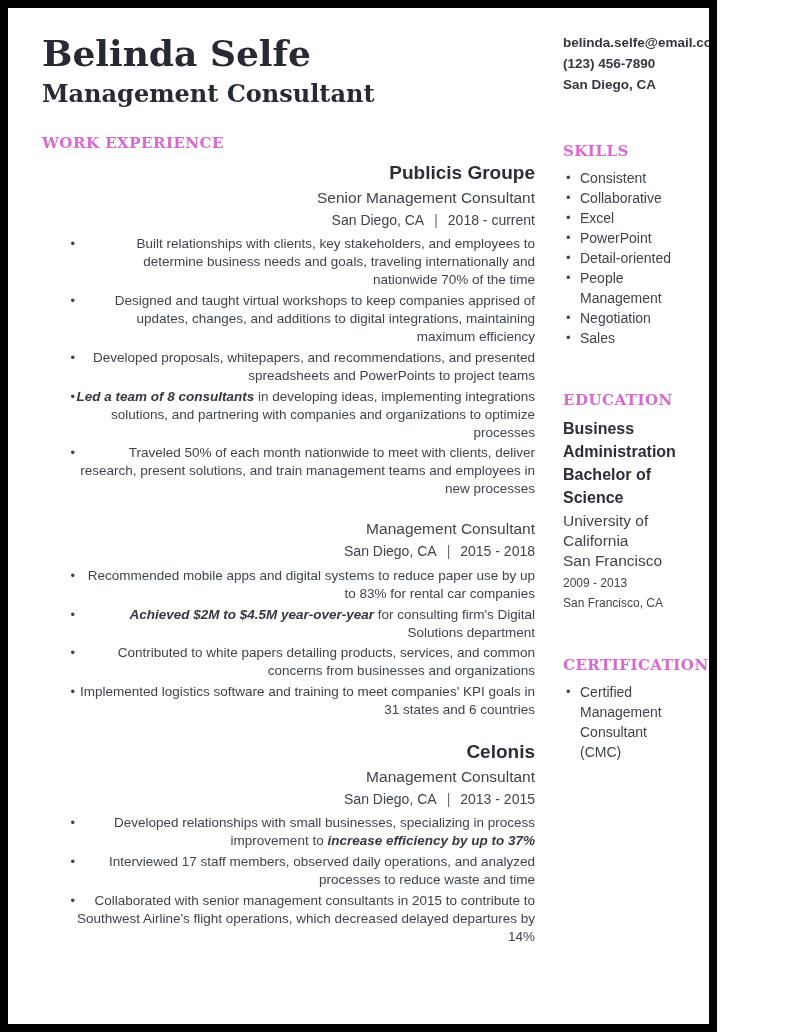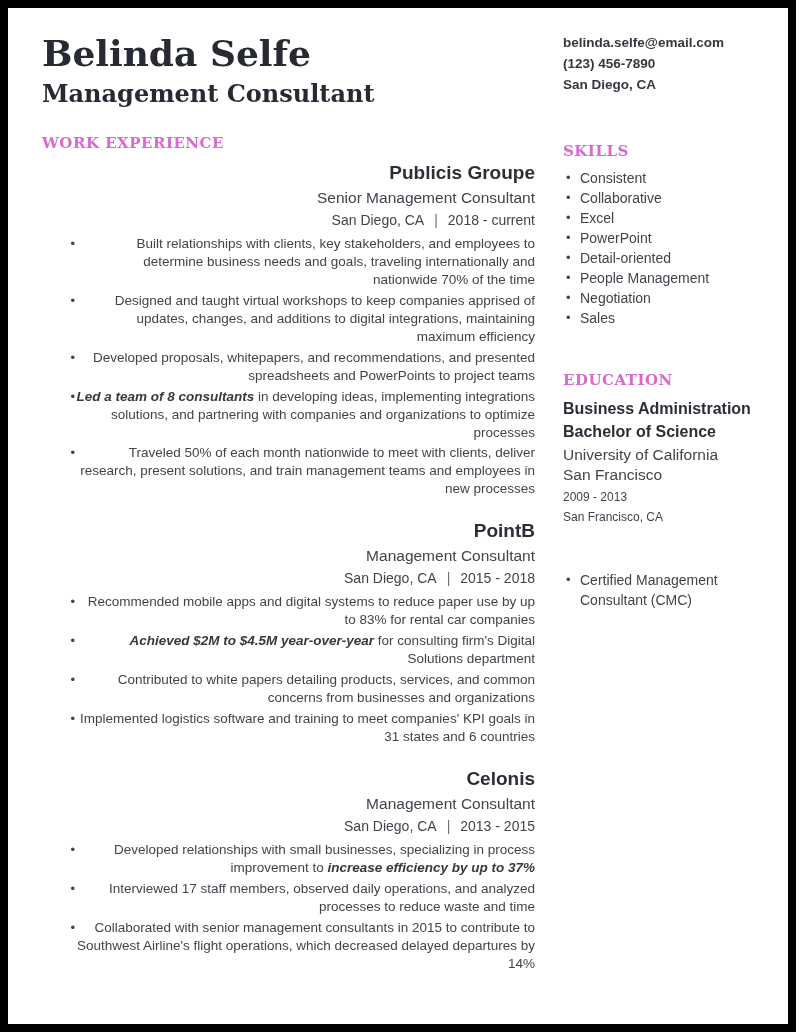"Belinda Selfe" .page { width: 796px -> 717px }
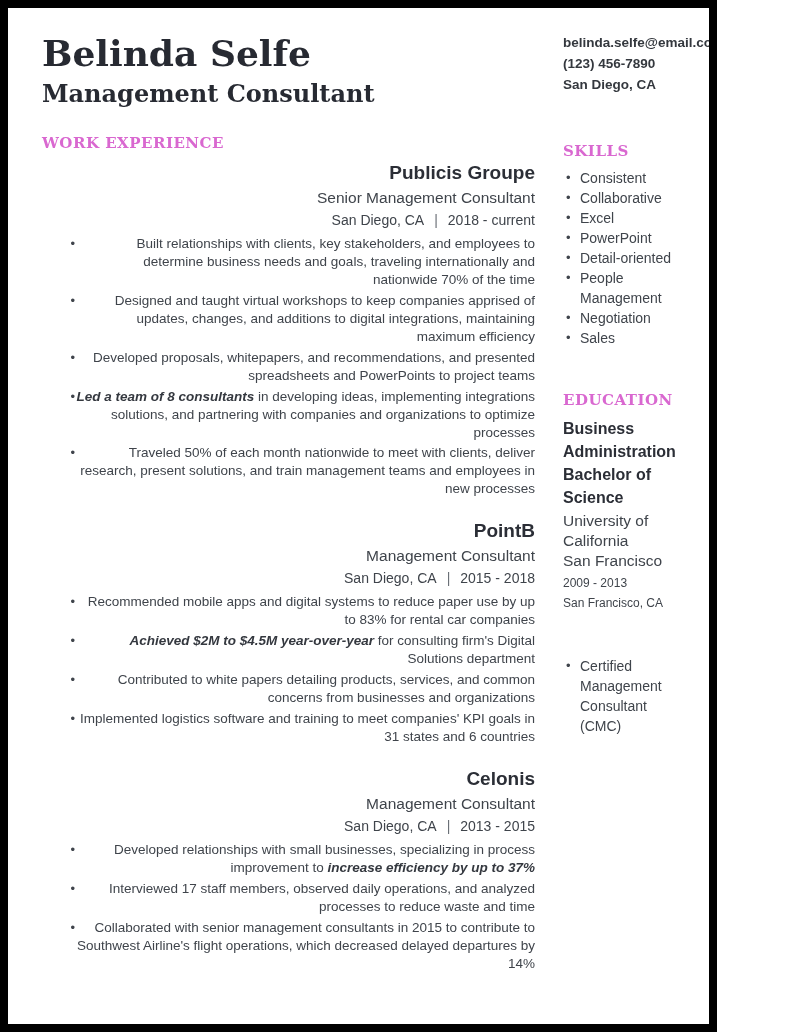"PointB" div.company { html: <div>PointB</div> -> none }
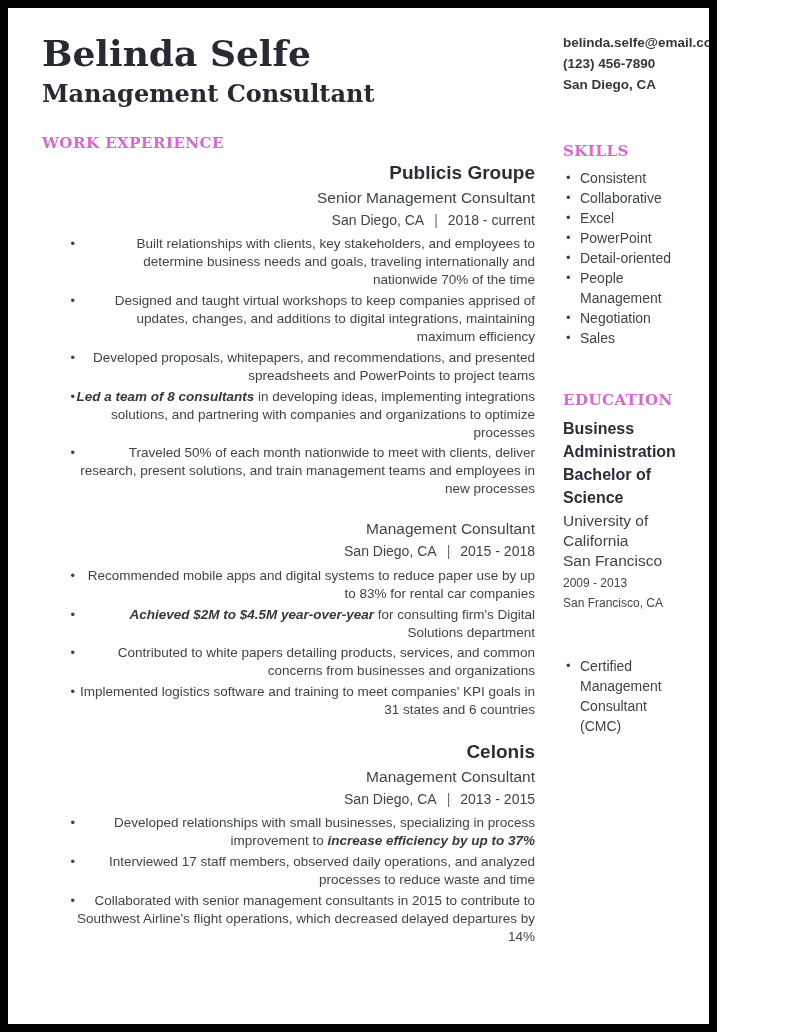"CERTIFICATION" h3.section-heading { html: none -> <h3>CERTIFICATION</h3> }
